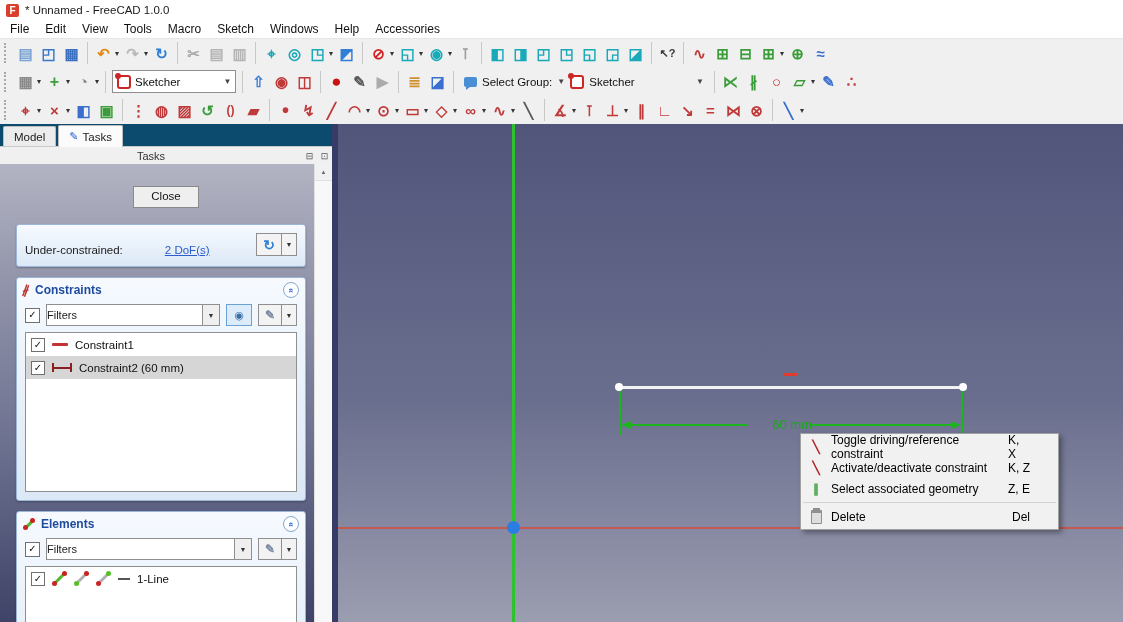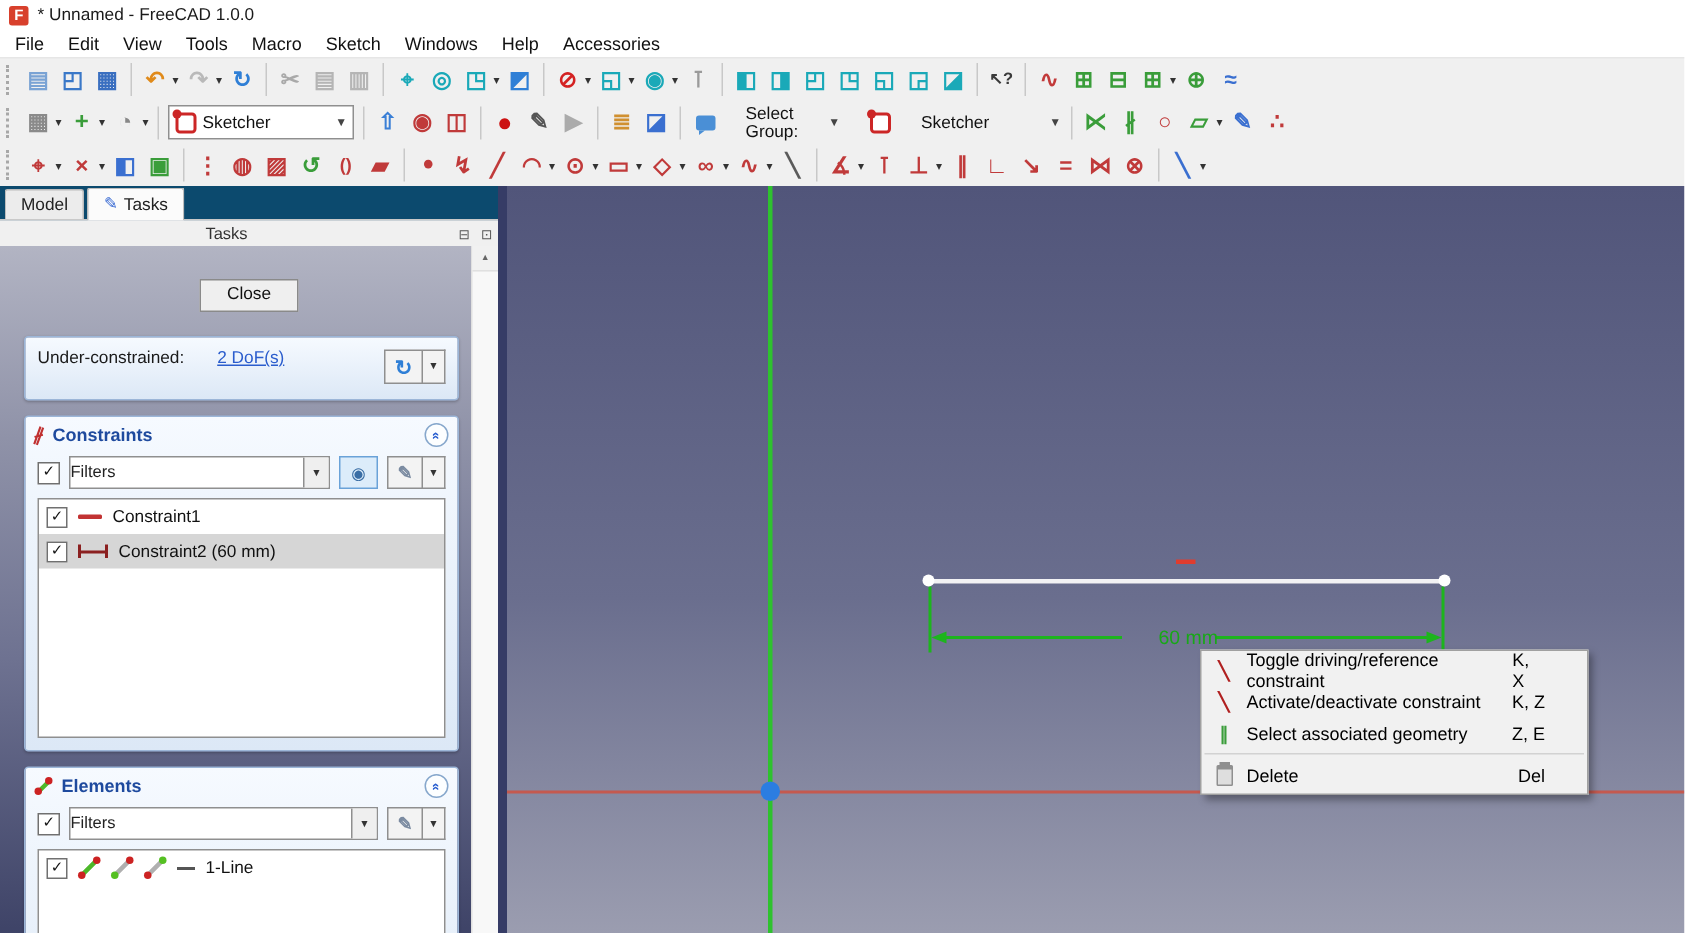"Select Group:" #sg-control { gap: 20px -> 5px }
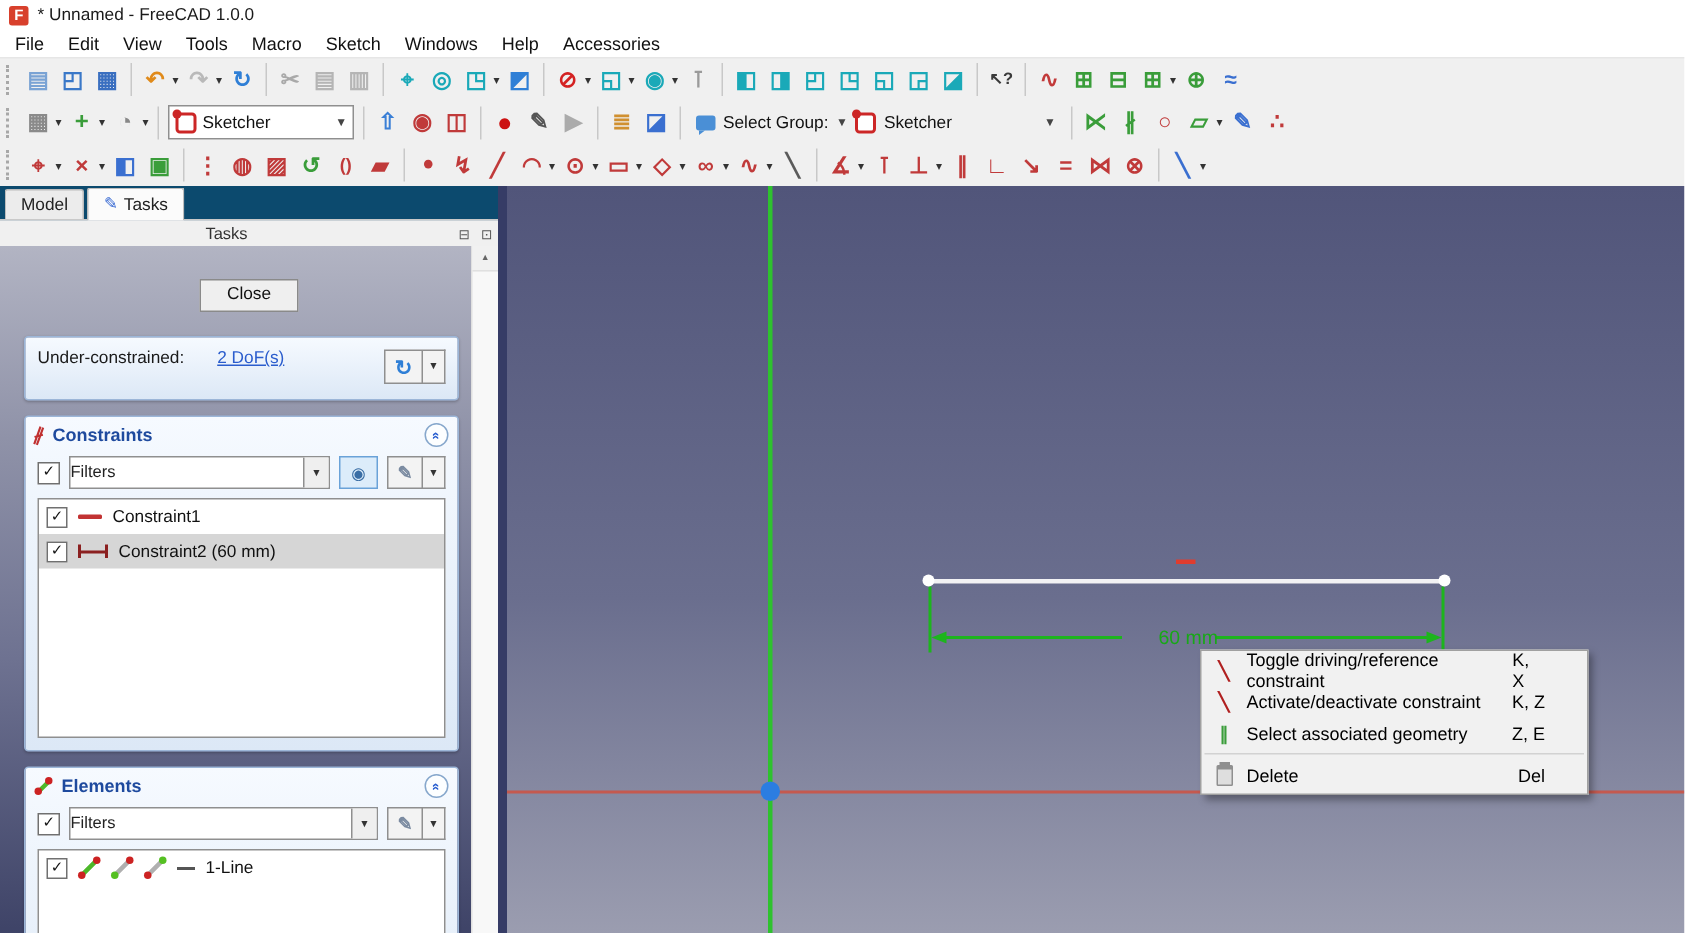"Under-constrained:" .solver-row { align-items: flex-start -> flex-end; gap: 0 -> 20px }
